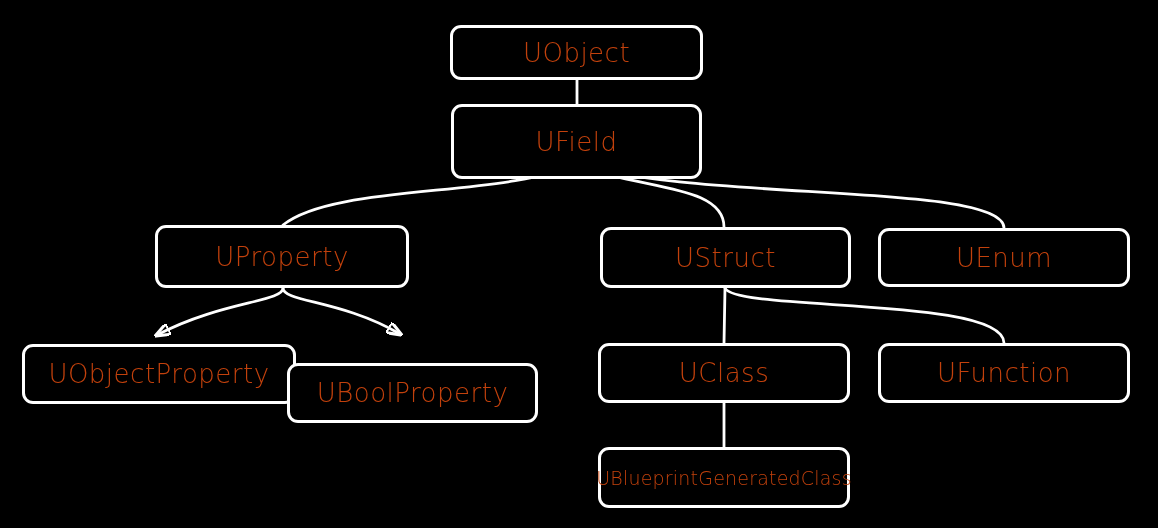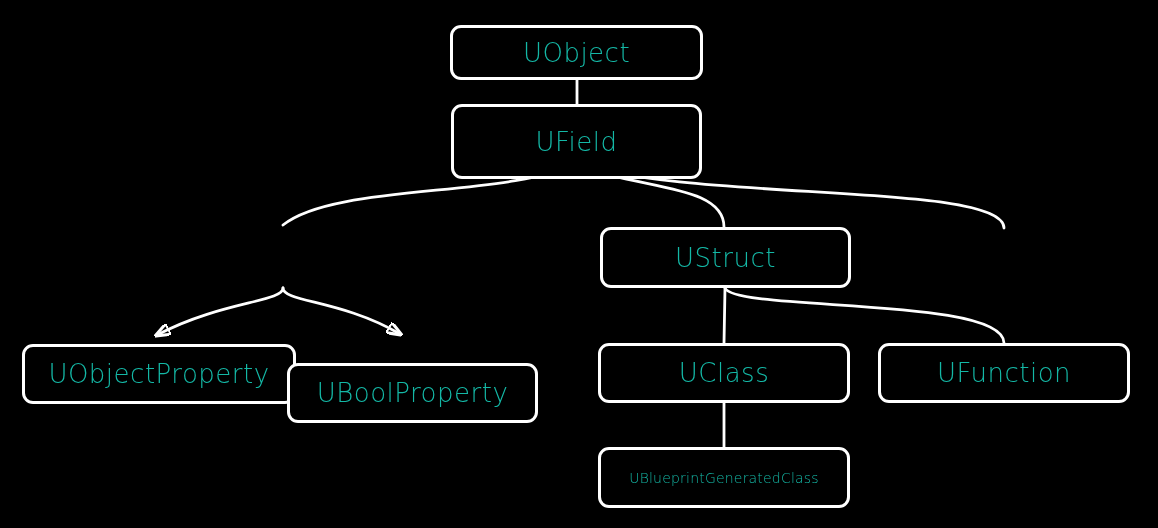"UObject" .node { color: #14b8a6 -> #c2410c }
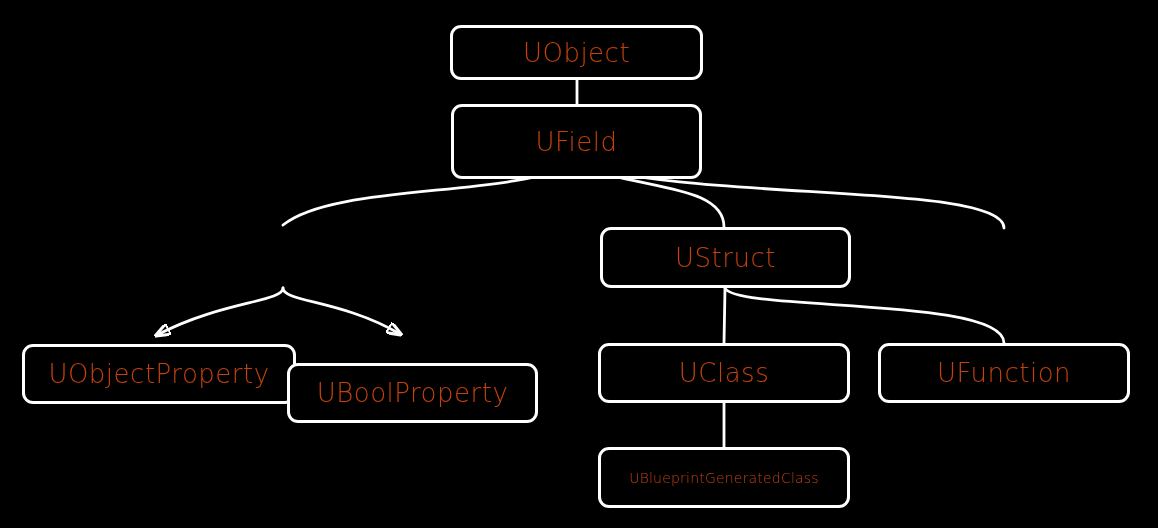"UProperty" div.node { html: none -> <div>UProperty</div> }
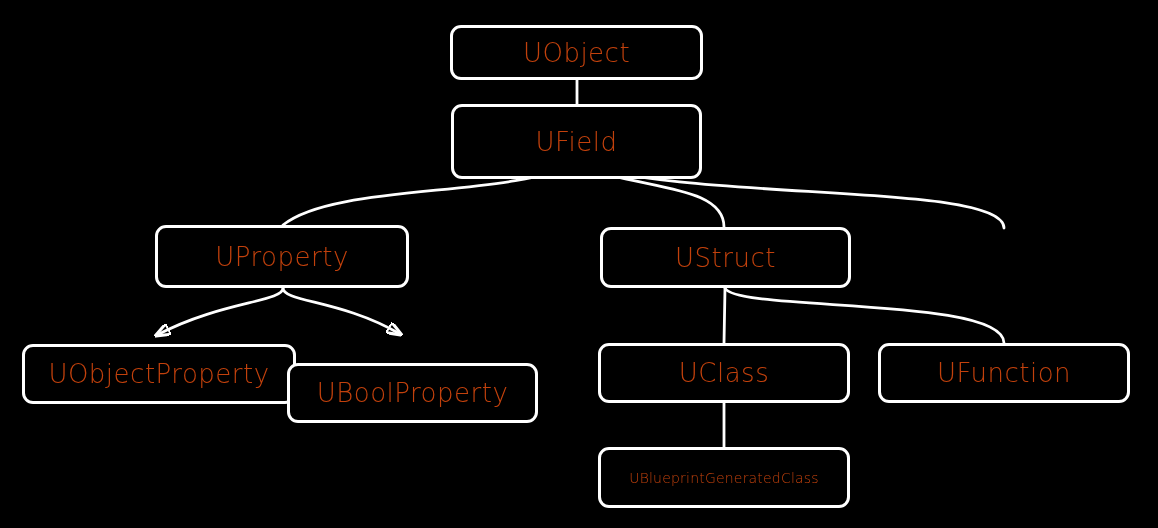"UEnum" div.node { html: none -> <div>UEnum</div> }
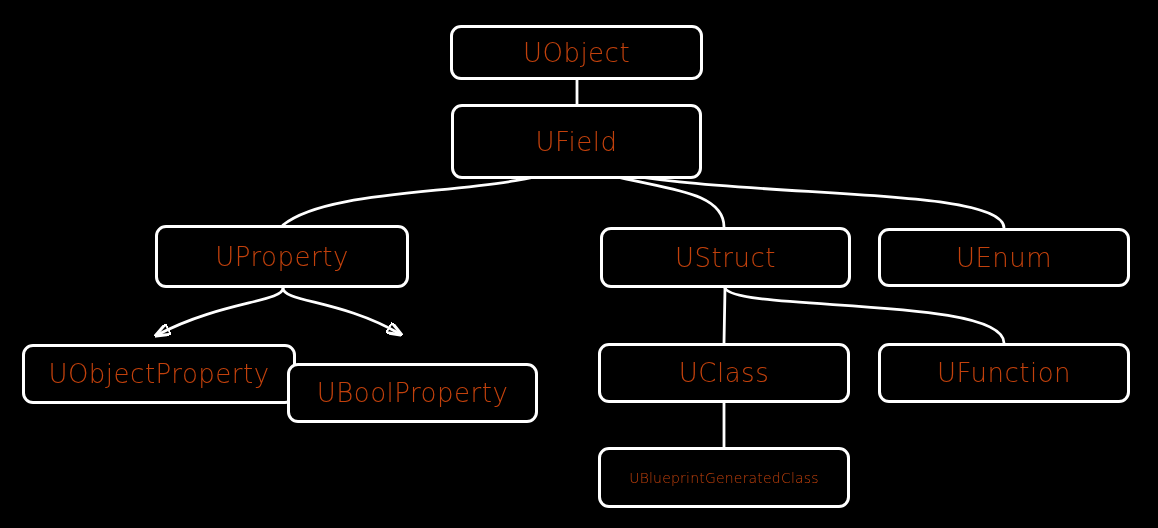"UBlueprintGeneratedClass" .node.small { font-size: 14px -> 19px }
